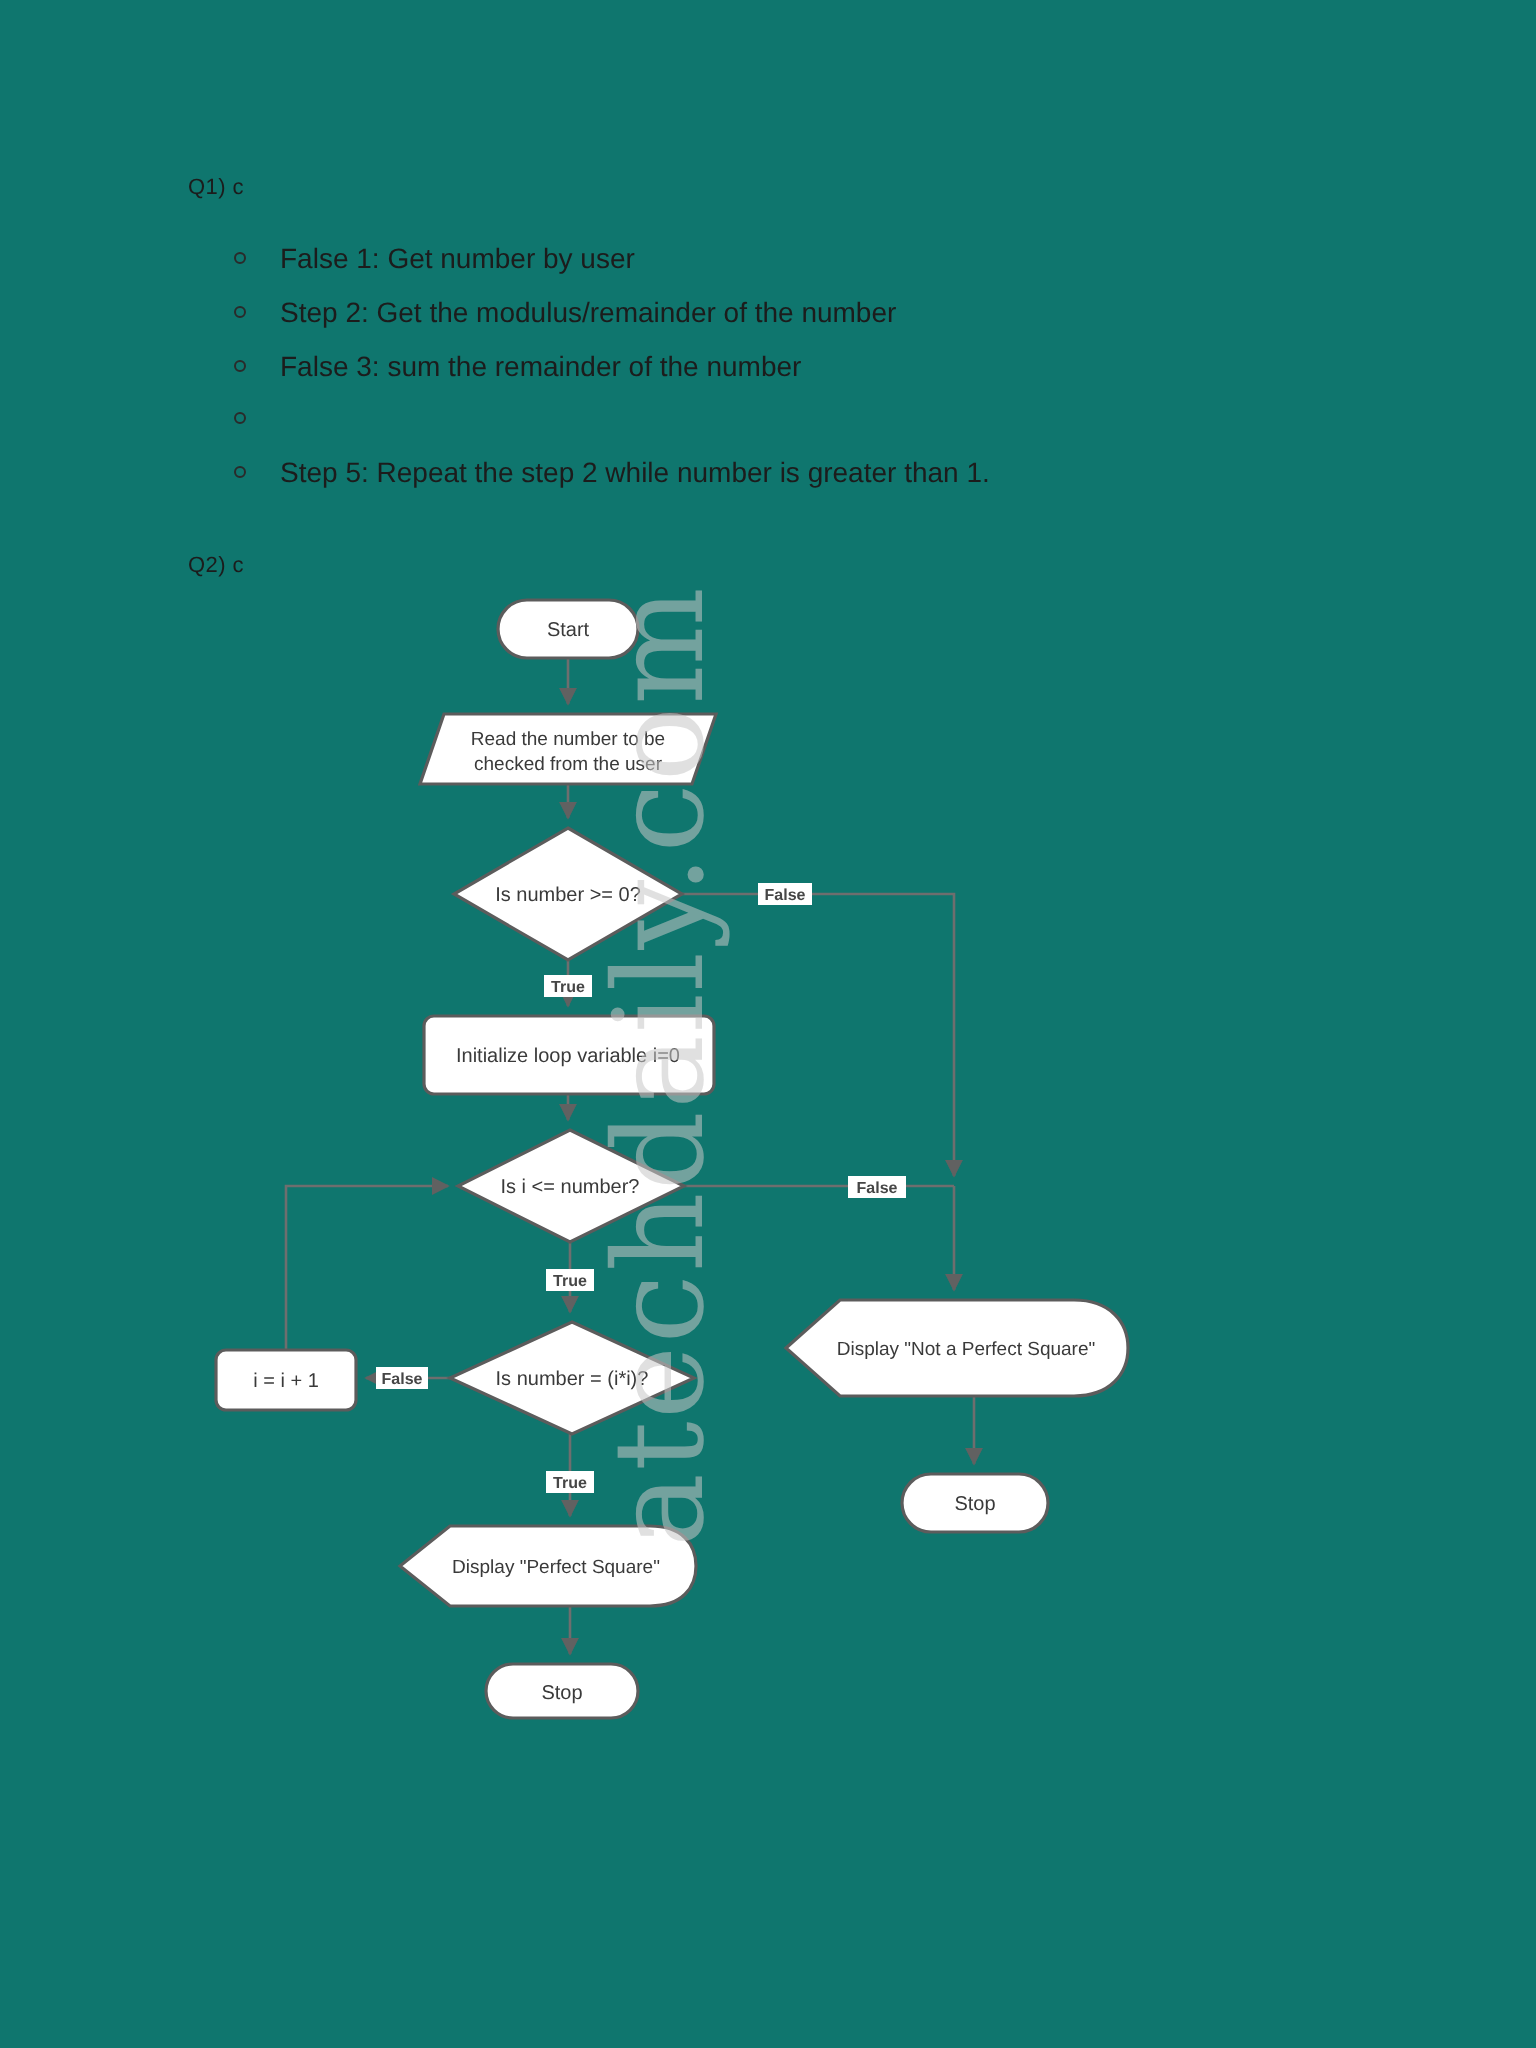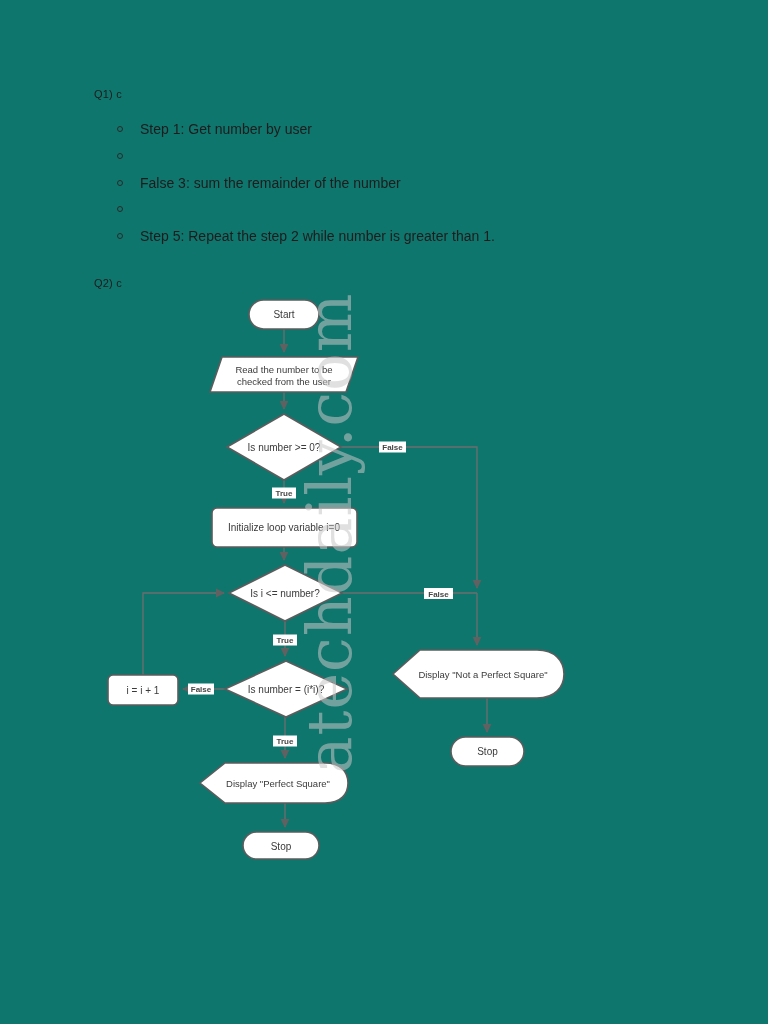"Step 1: Get number by" span { text: Step -> False }
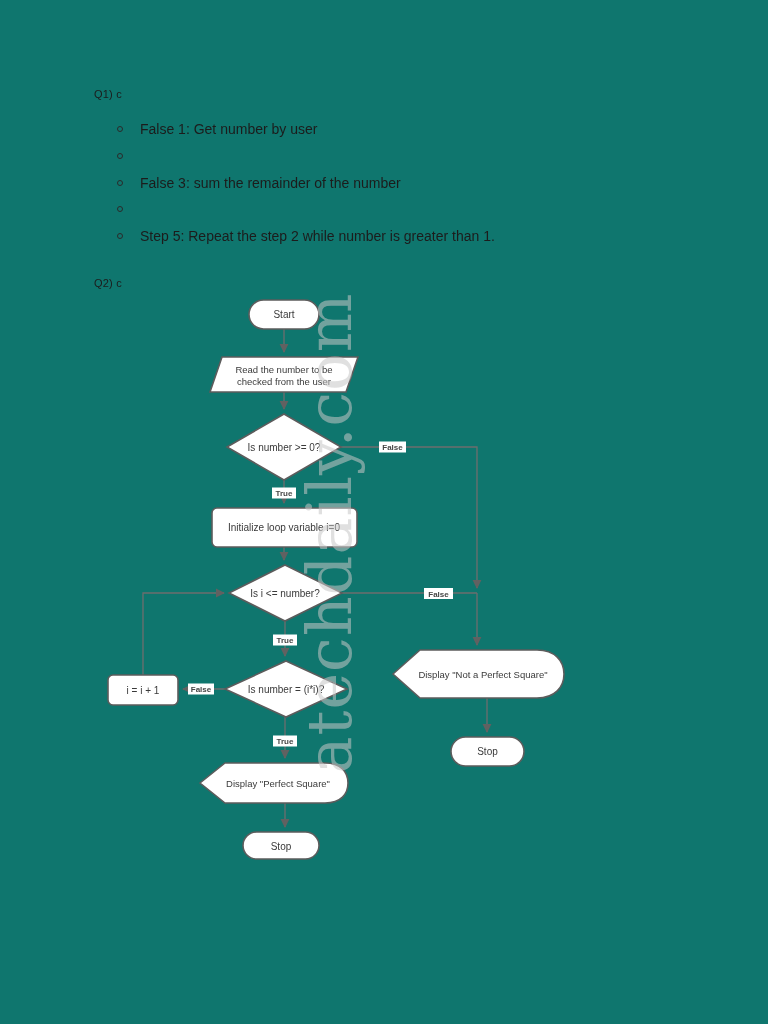"Step 2: Get the modulus/remainder" span { html: none -> <span>Step 2: Get the modulus/remainder of the number</span> }
